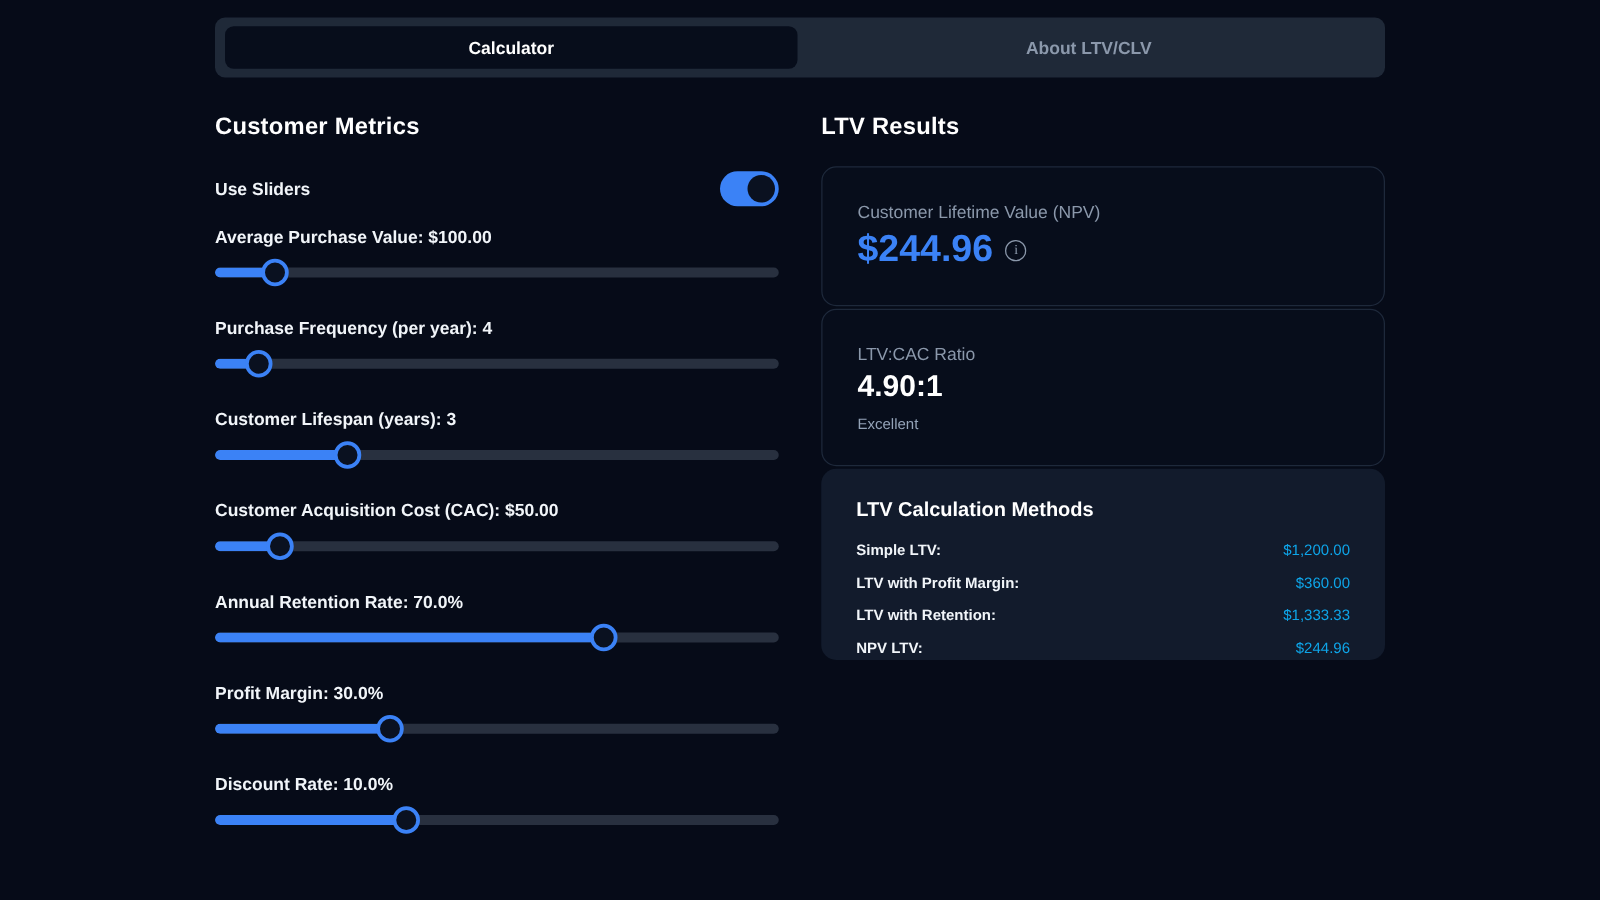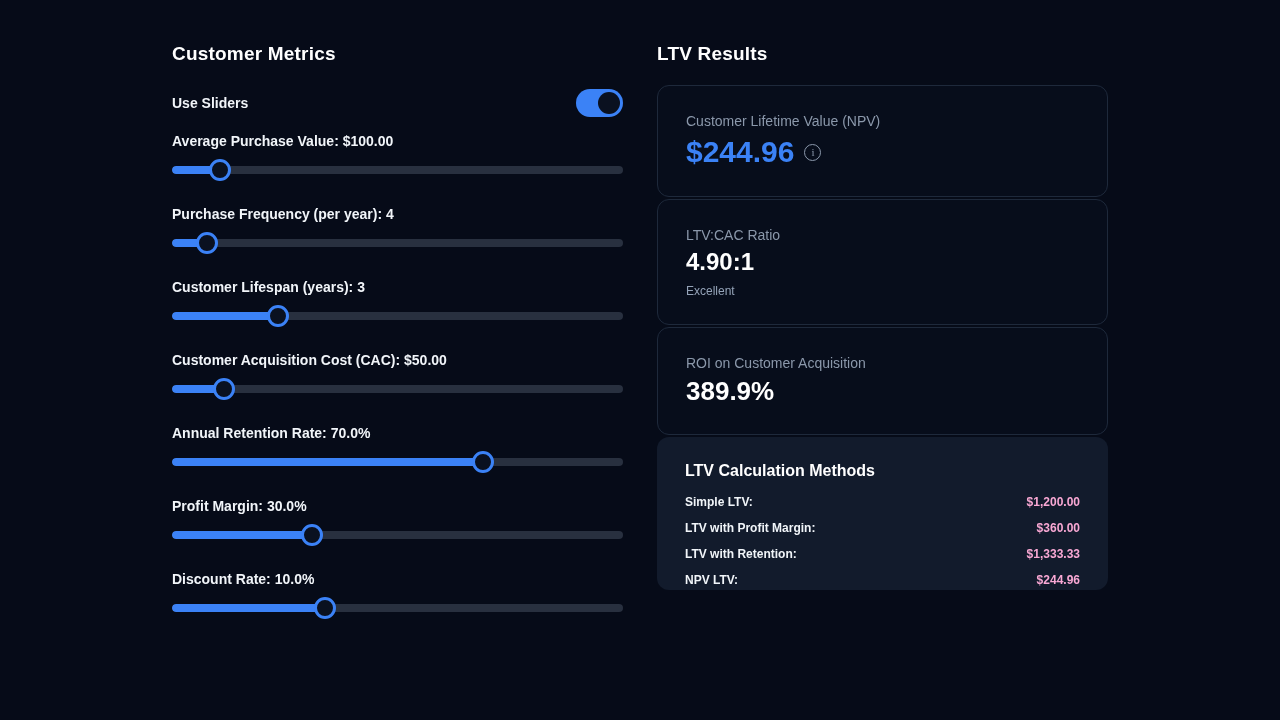"Calculator" div.tabbar { html: none -> <div> <div>Calculator</div> <div>About LTV/CLV</div> </div> }
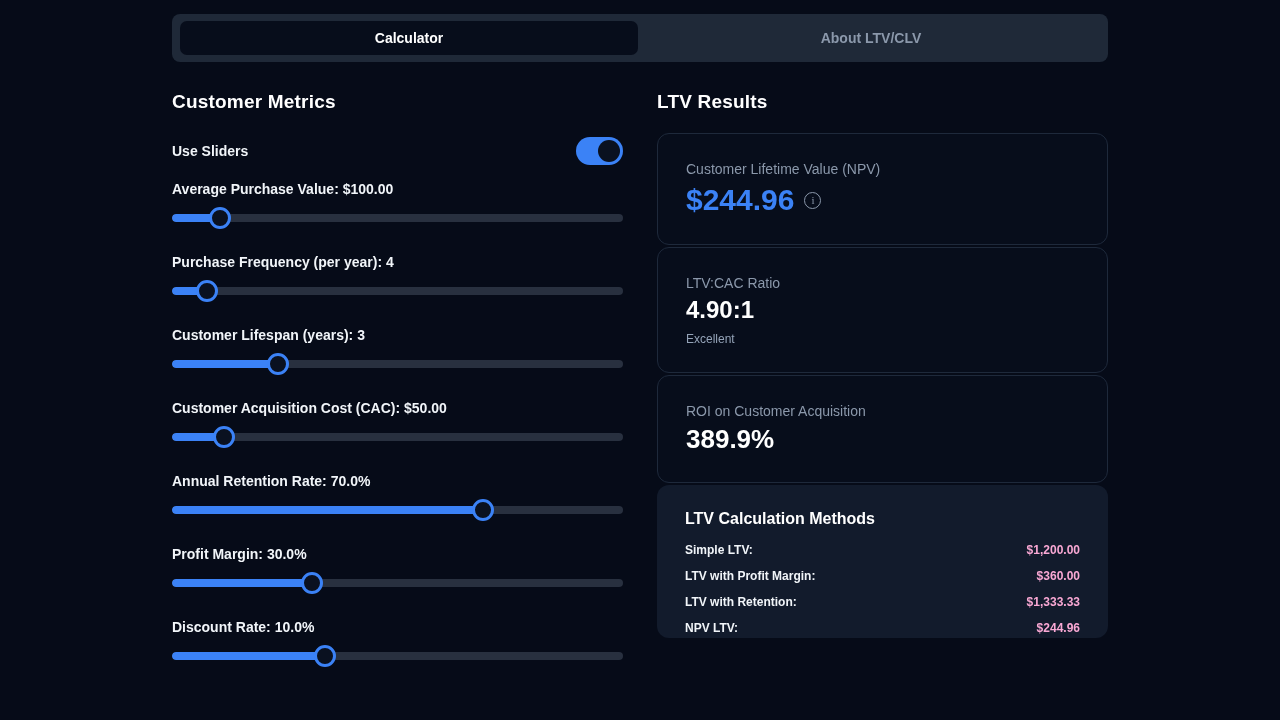"ROI on Customer Acquisition" div.card { html: <div> <div>ROI on Customer Acquisition</div> <div>389.9%</div> </div> -> none }
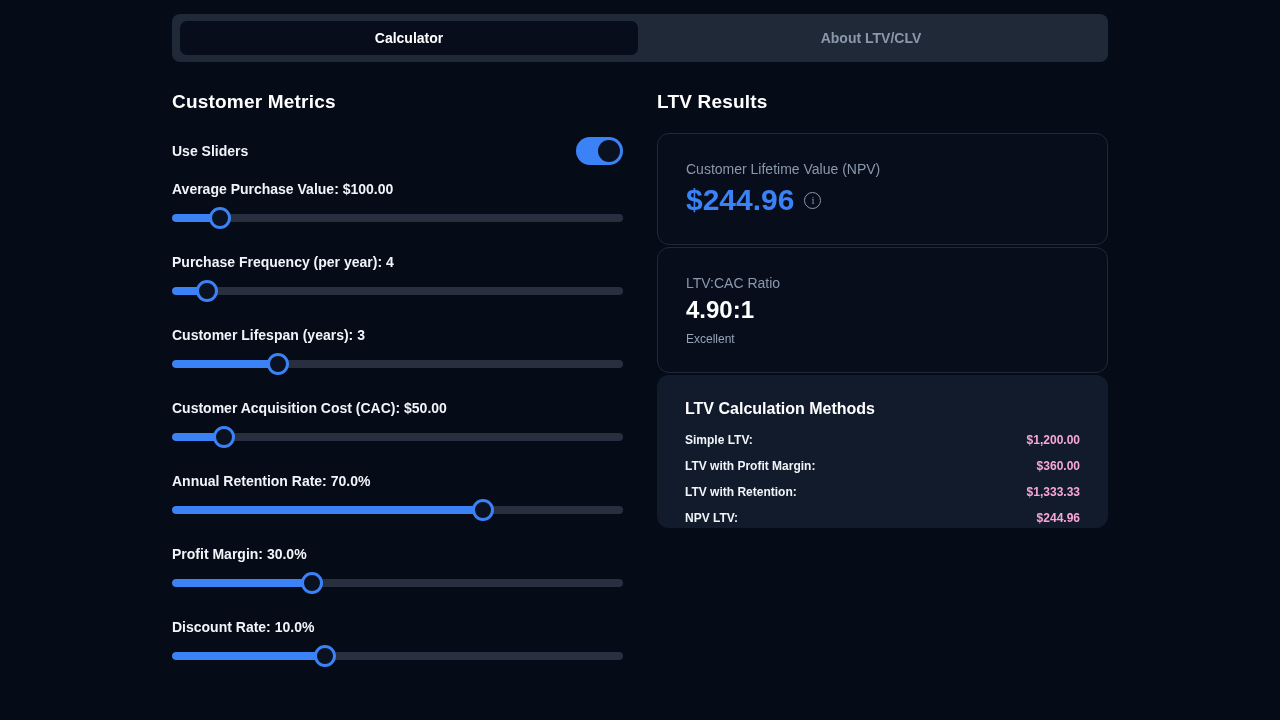"$1,200.00" .method-row .m-value { color: #f9a8d4 -> #0ea5e9; font-weight: 700 -> 400 }
